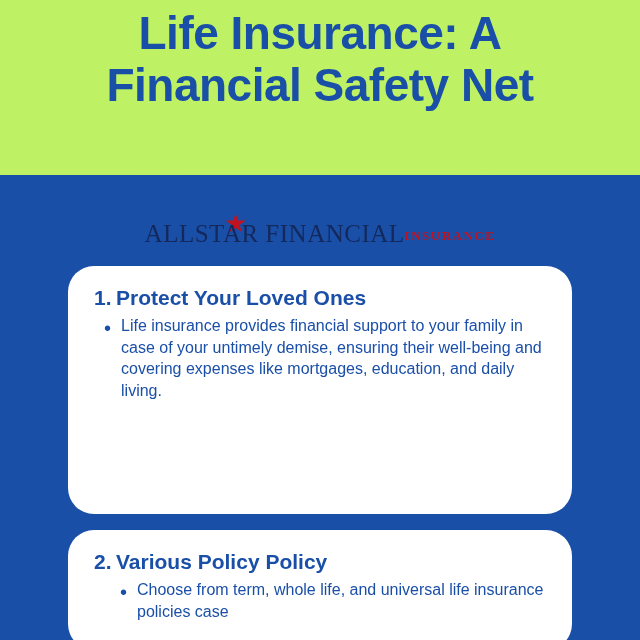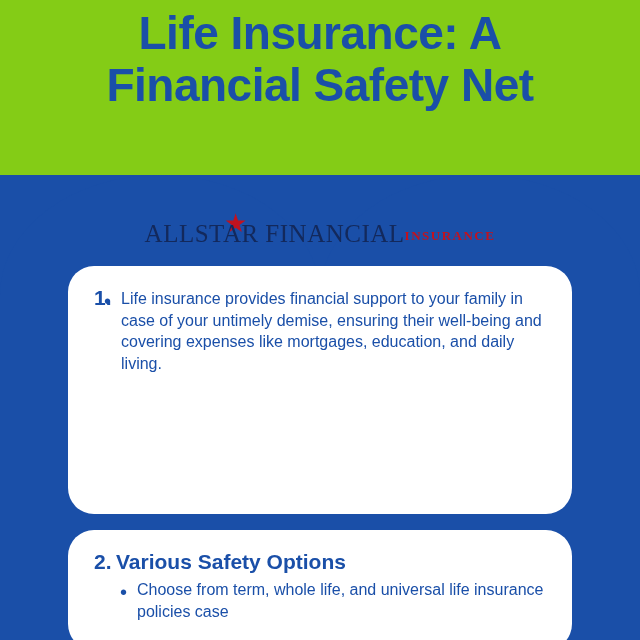"Life Insurance: A Financial Safety" .poster { background: #84cc16 -> #bef264 }
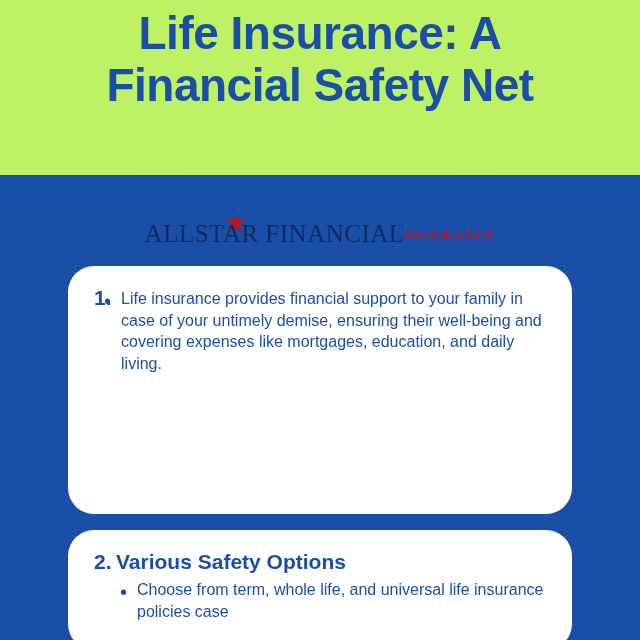"Protect Your Loved Ones" span { html: none -> <span>Protect Your Loved Ones</span> }
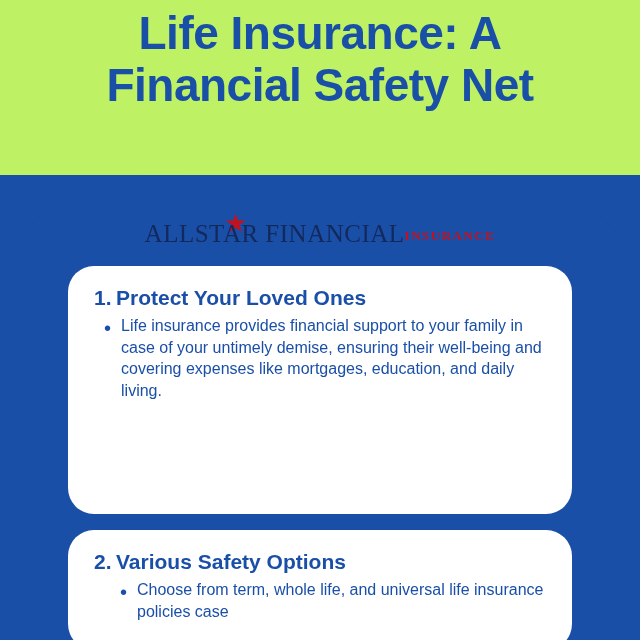"Various Safety Options" span { text: Safety Options -> Policy Policy }
